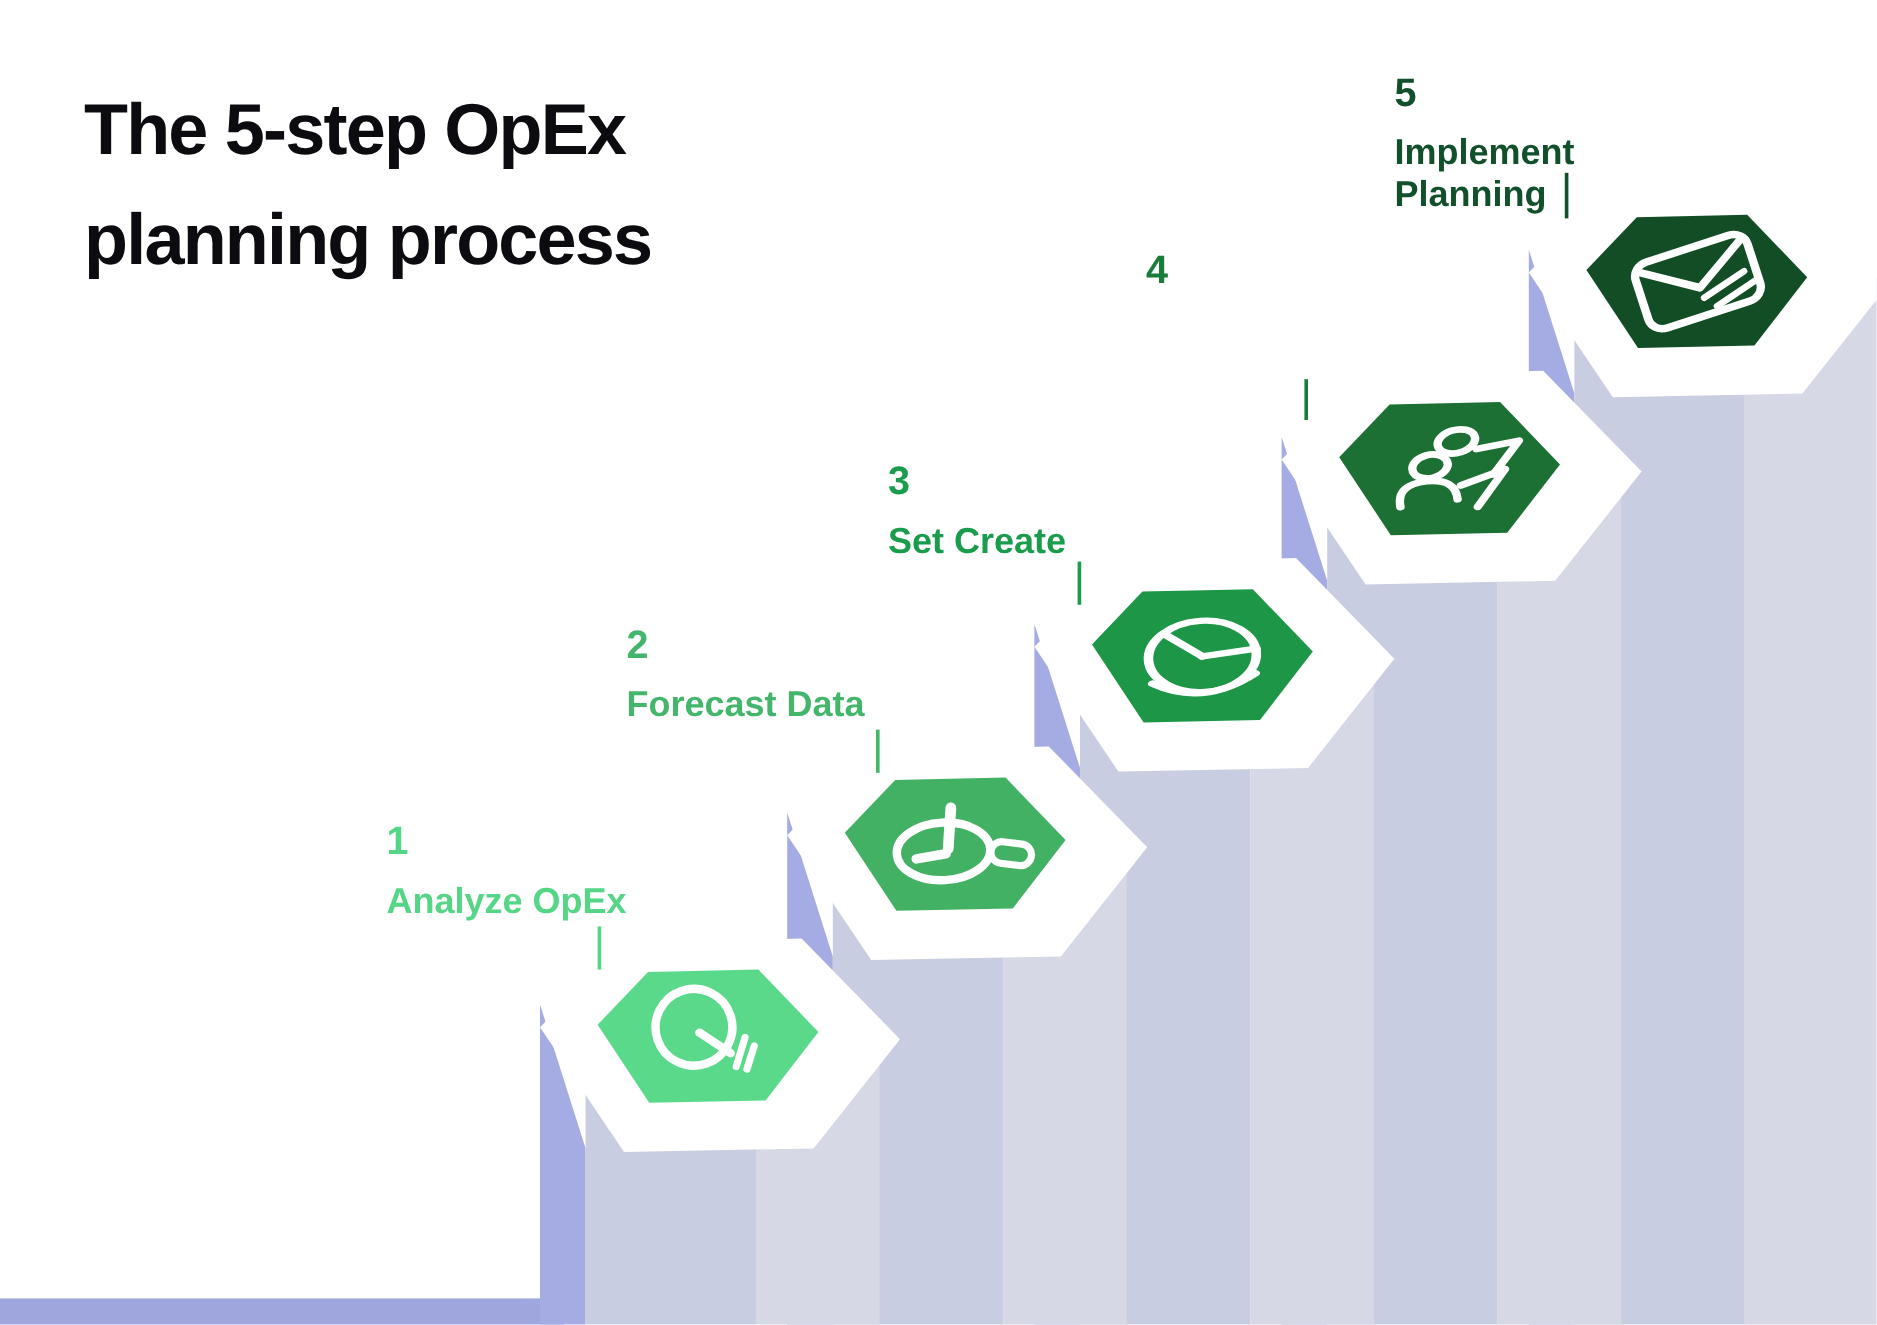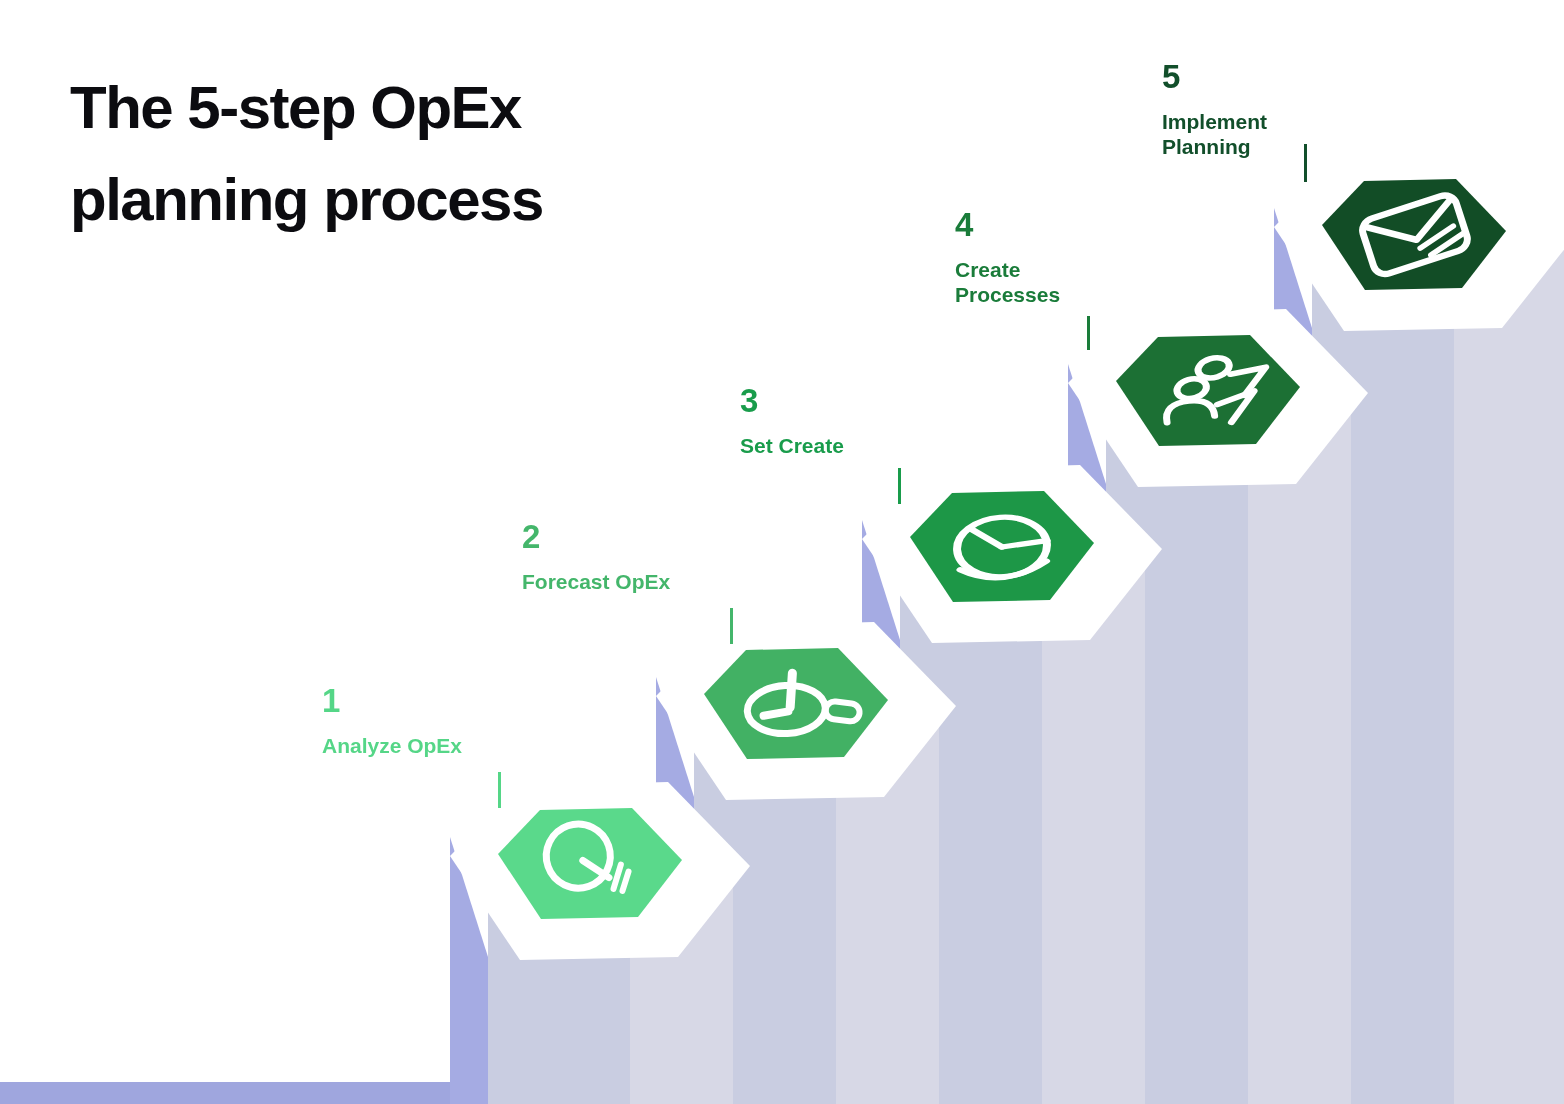"Implement Planning" .step-label .name { font-size: 21px -> 30px }
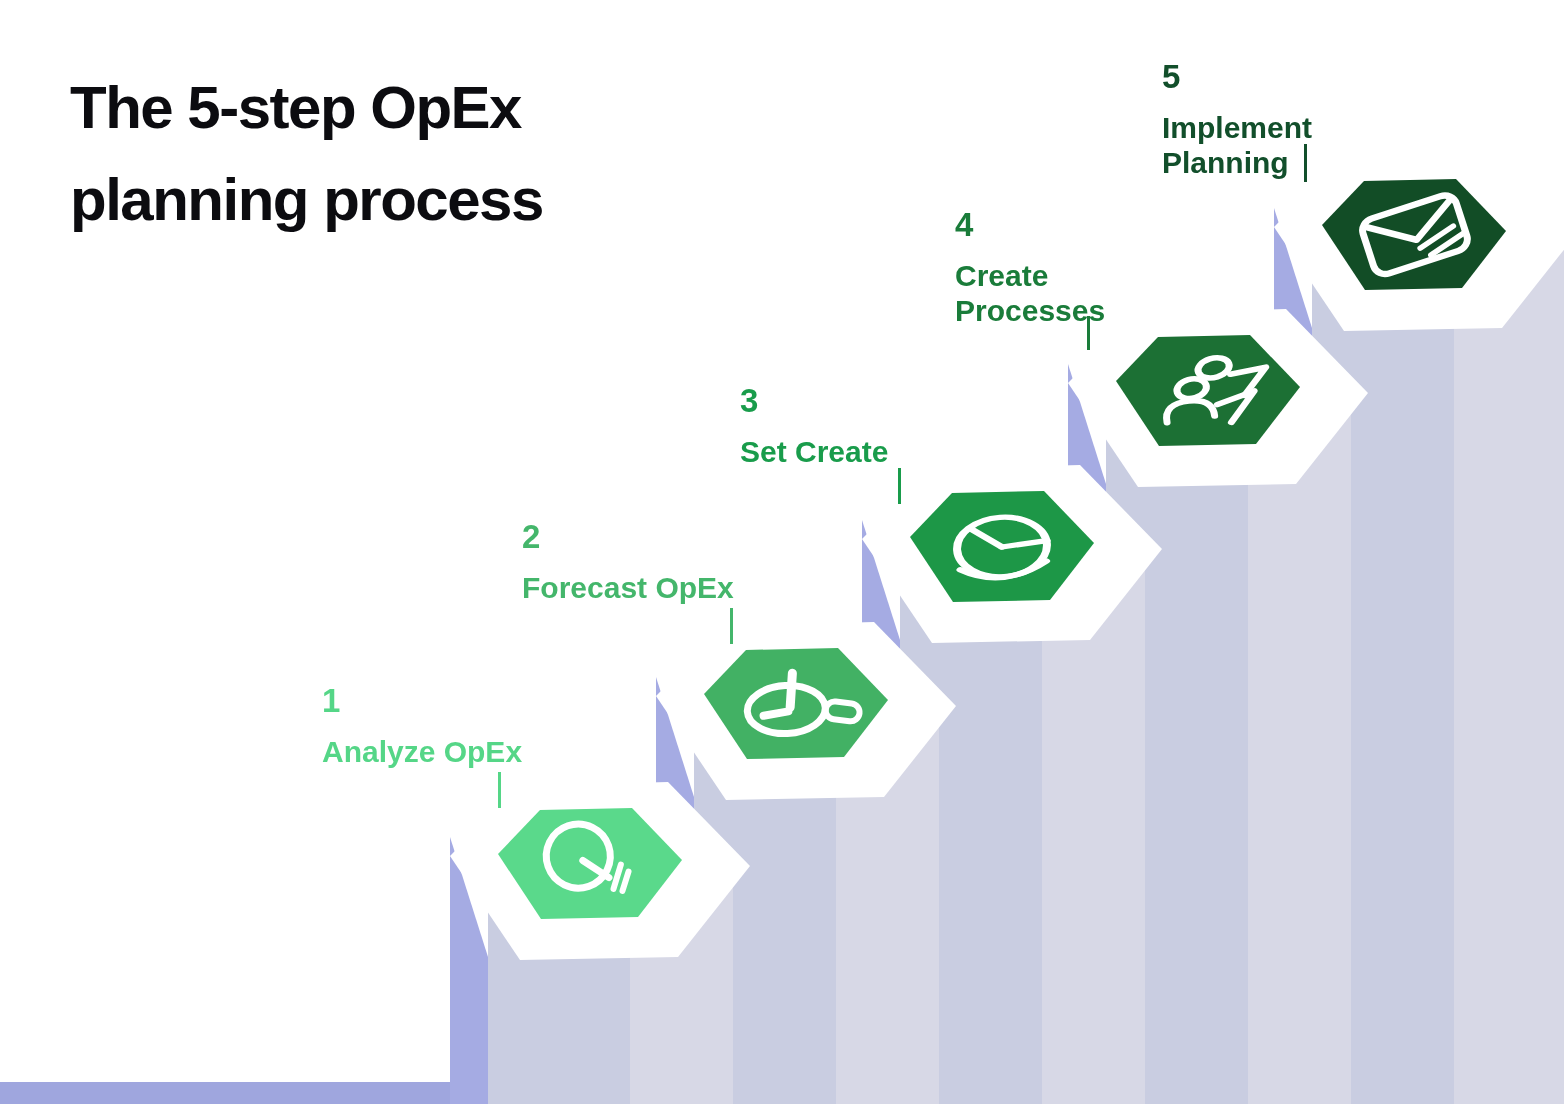"Create Processes" div.name { html: <div>Create Processes</div> -> none }
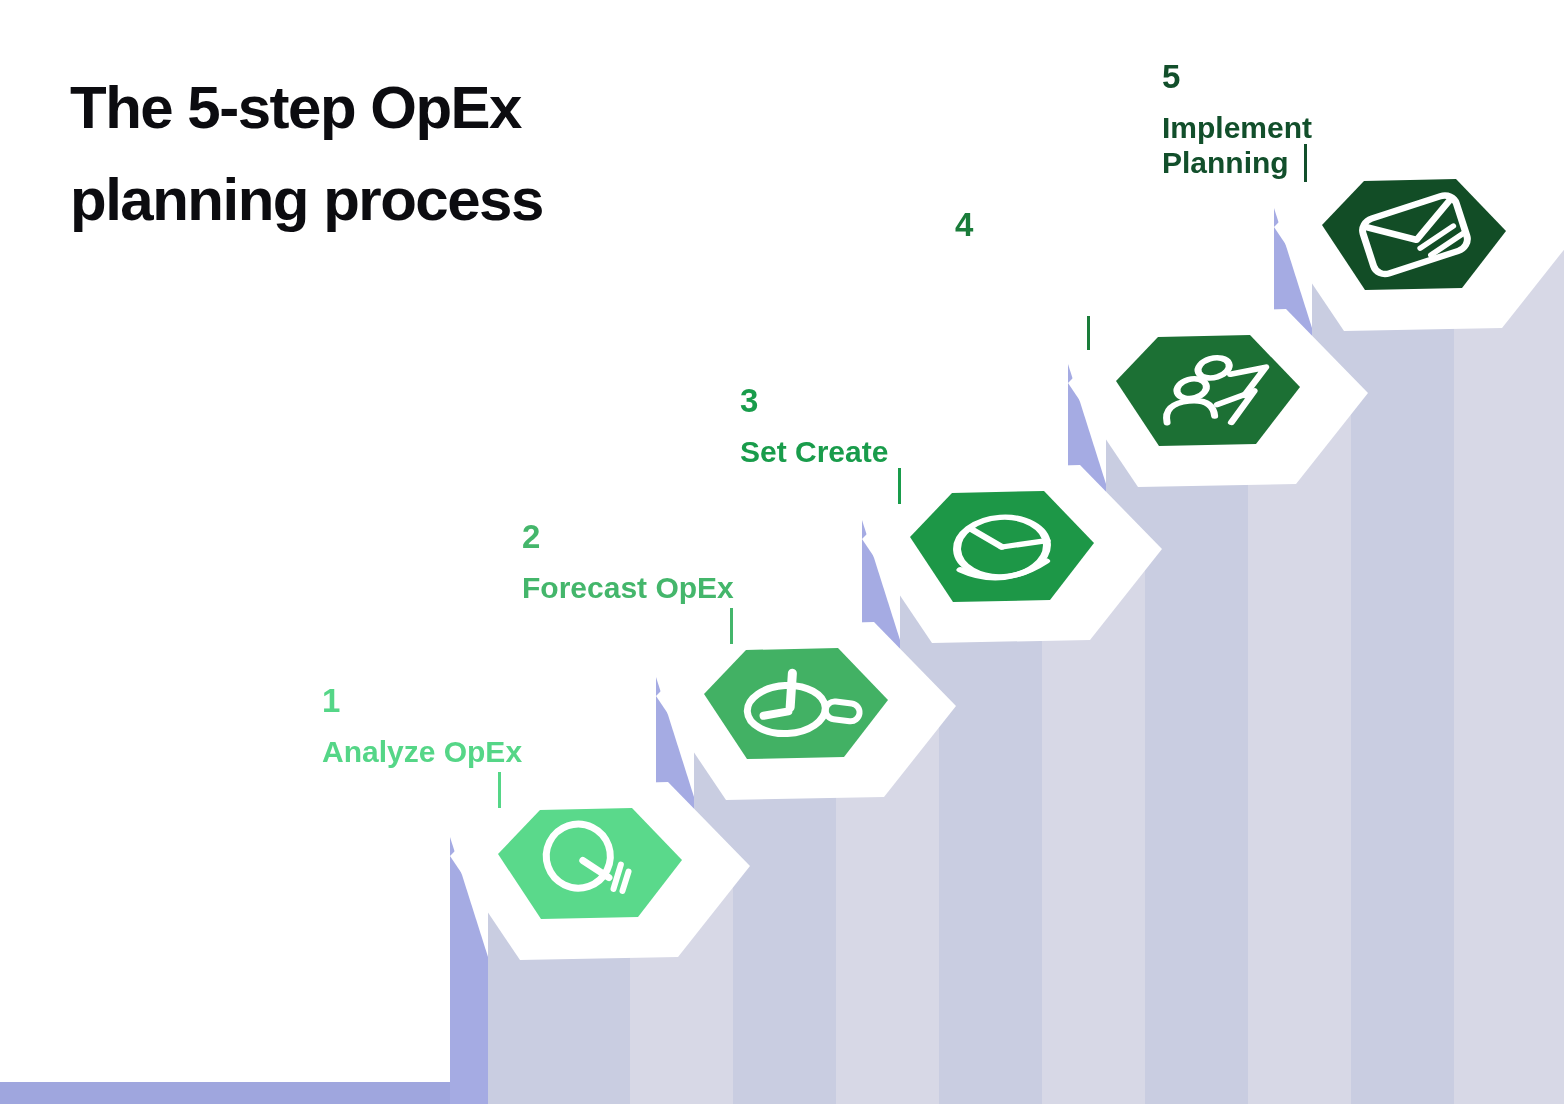"Forecast OpEx" div.name { text: OpEx -> Data }
